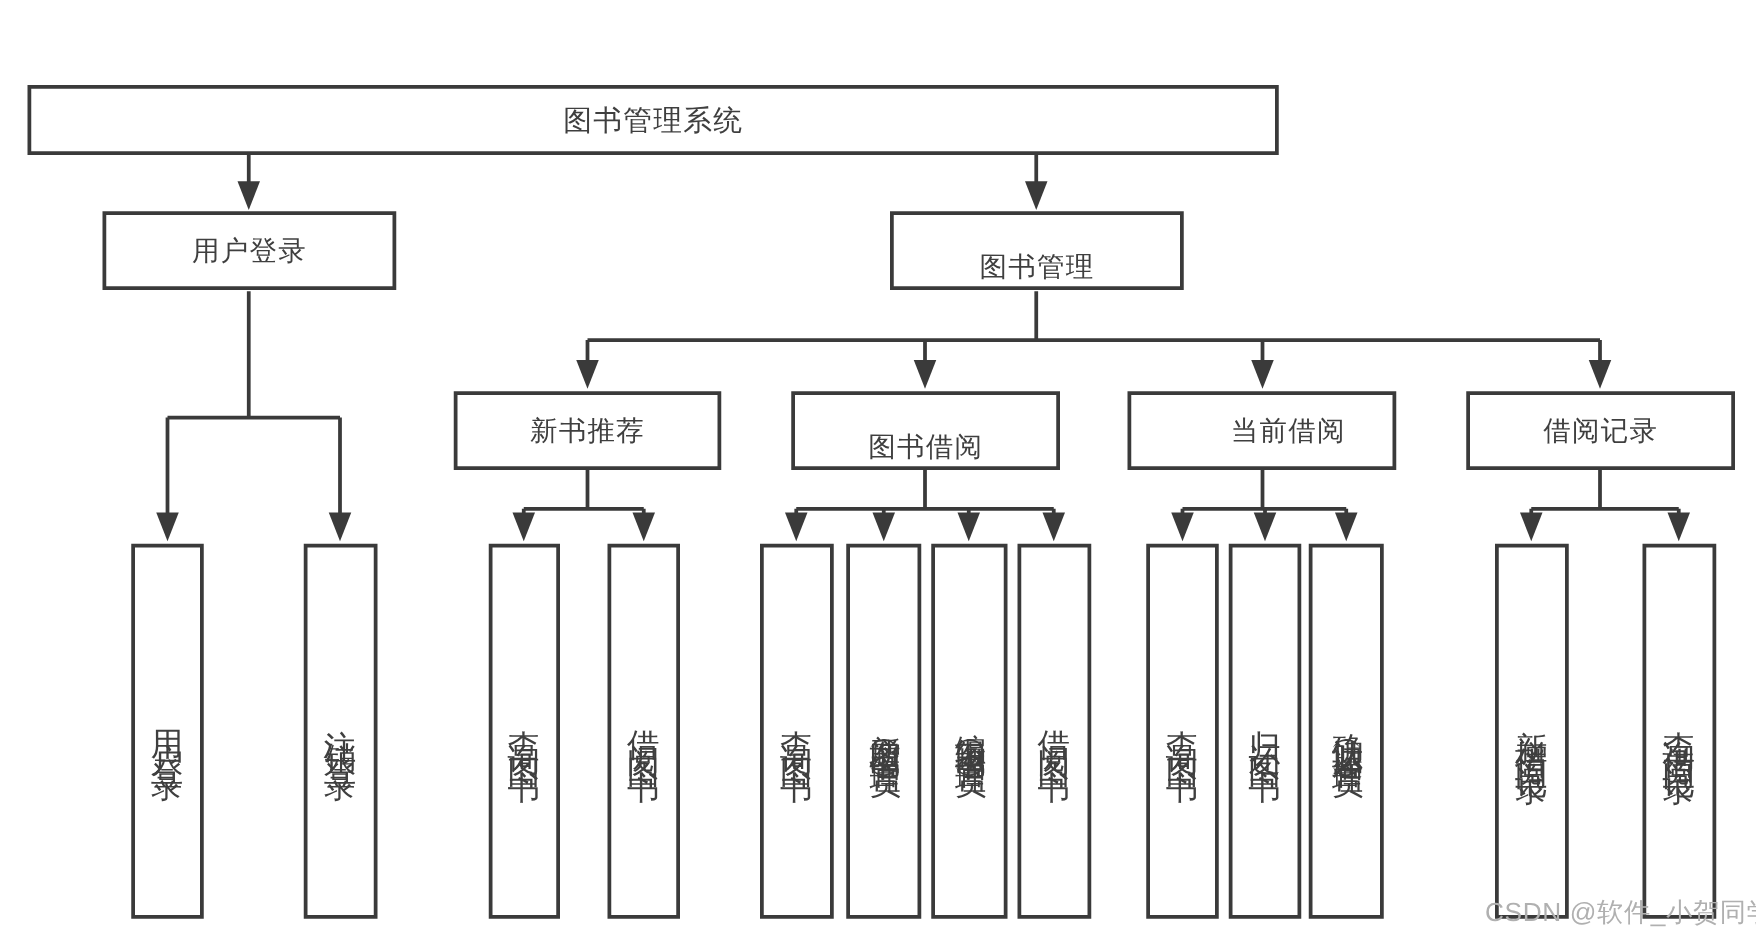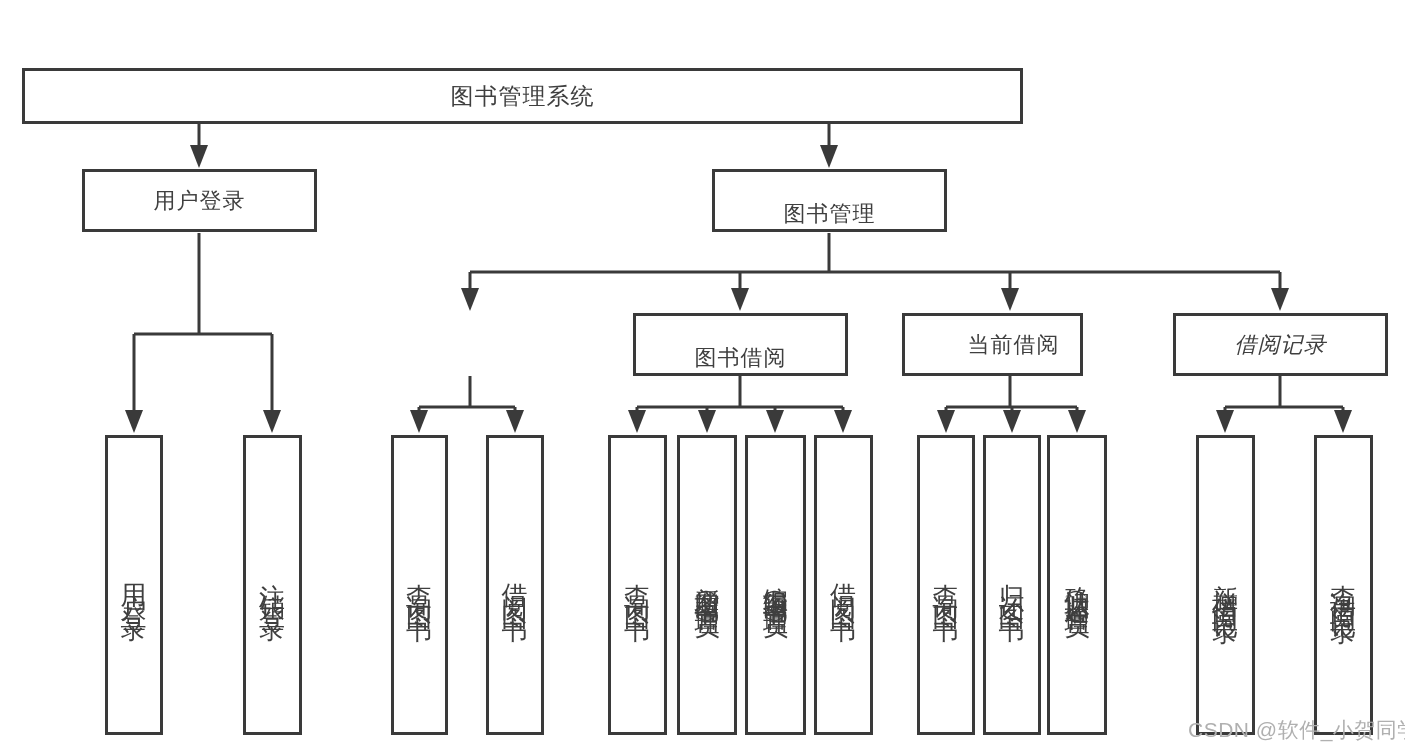"新书推荐" div.node { html: none -> <div> <span>新书推荐</span> </div> }
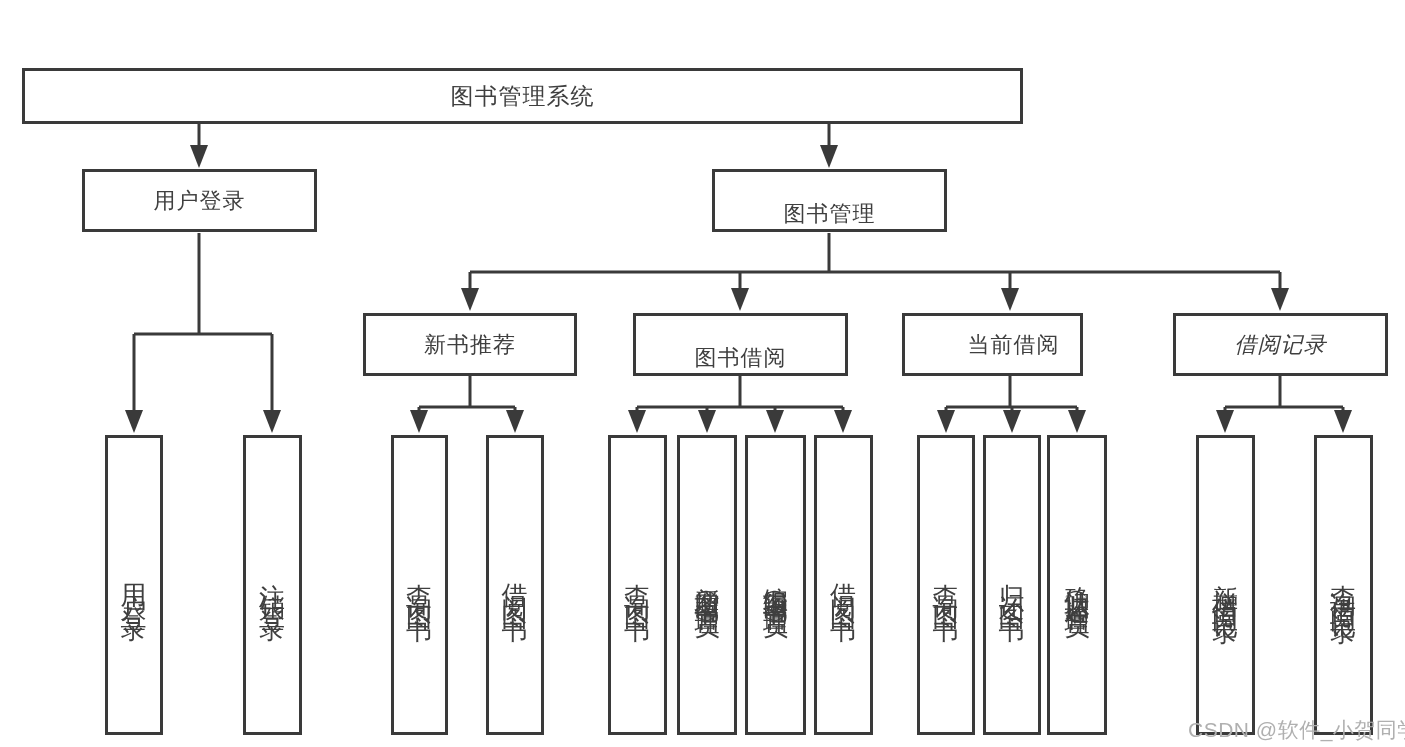"当前借阅" div.node { width: 181px -> 215px }
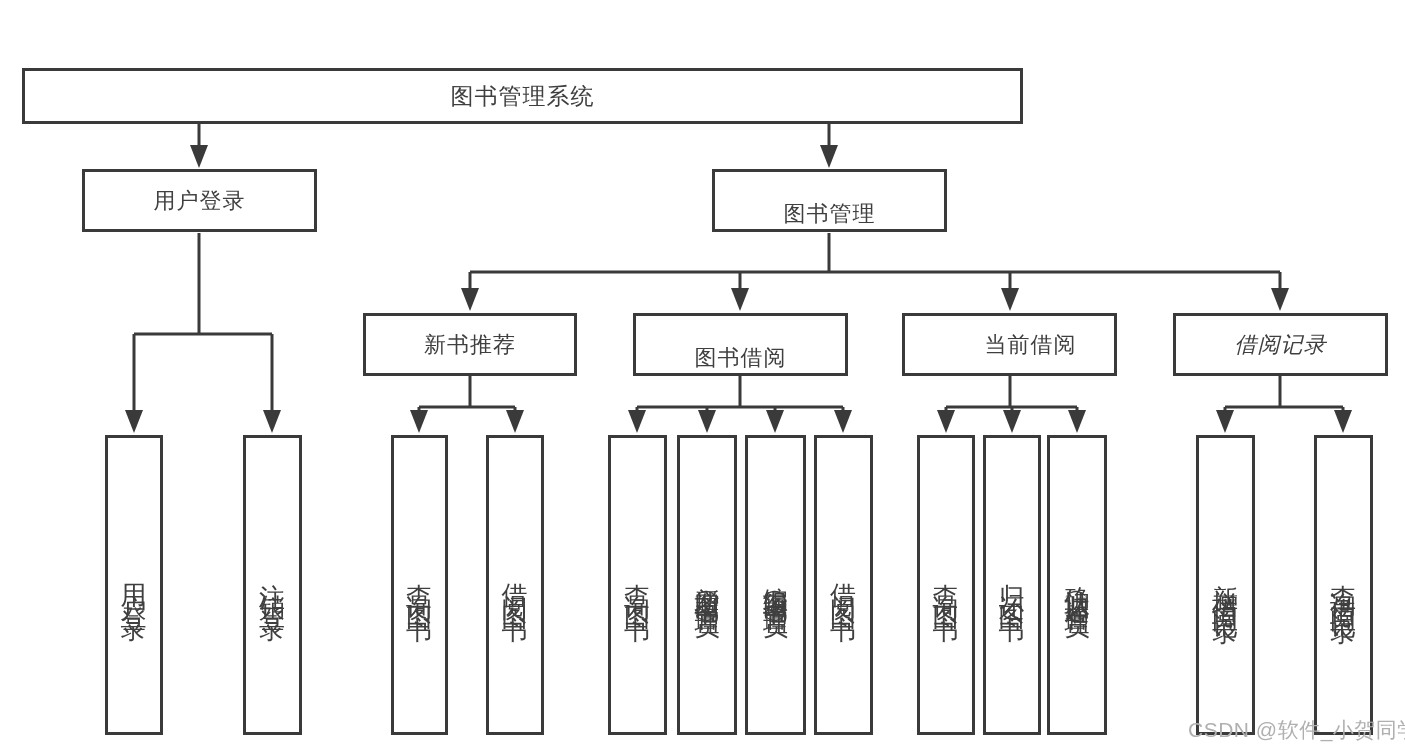"借阅记录" div.node { font-style: italic -> none }
